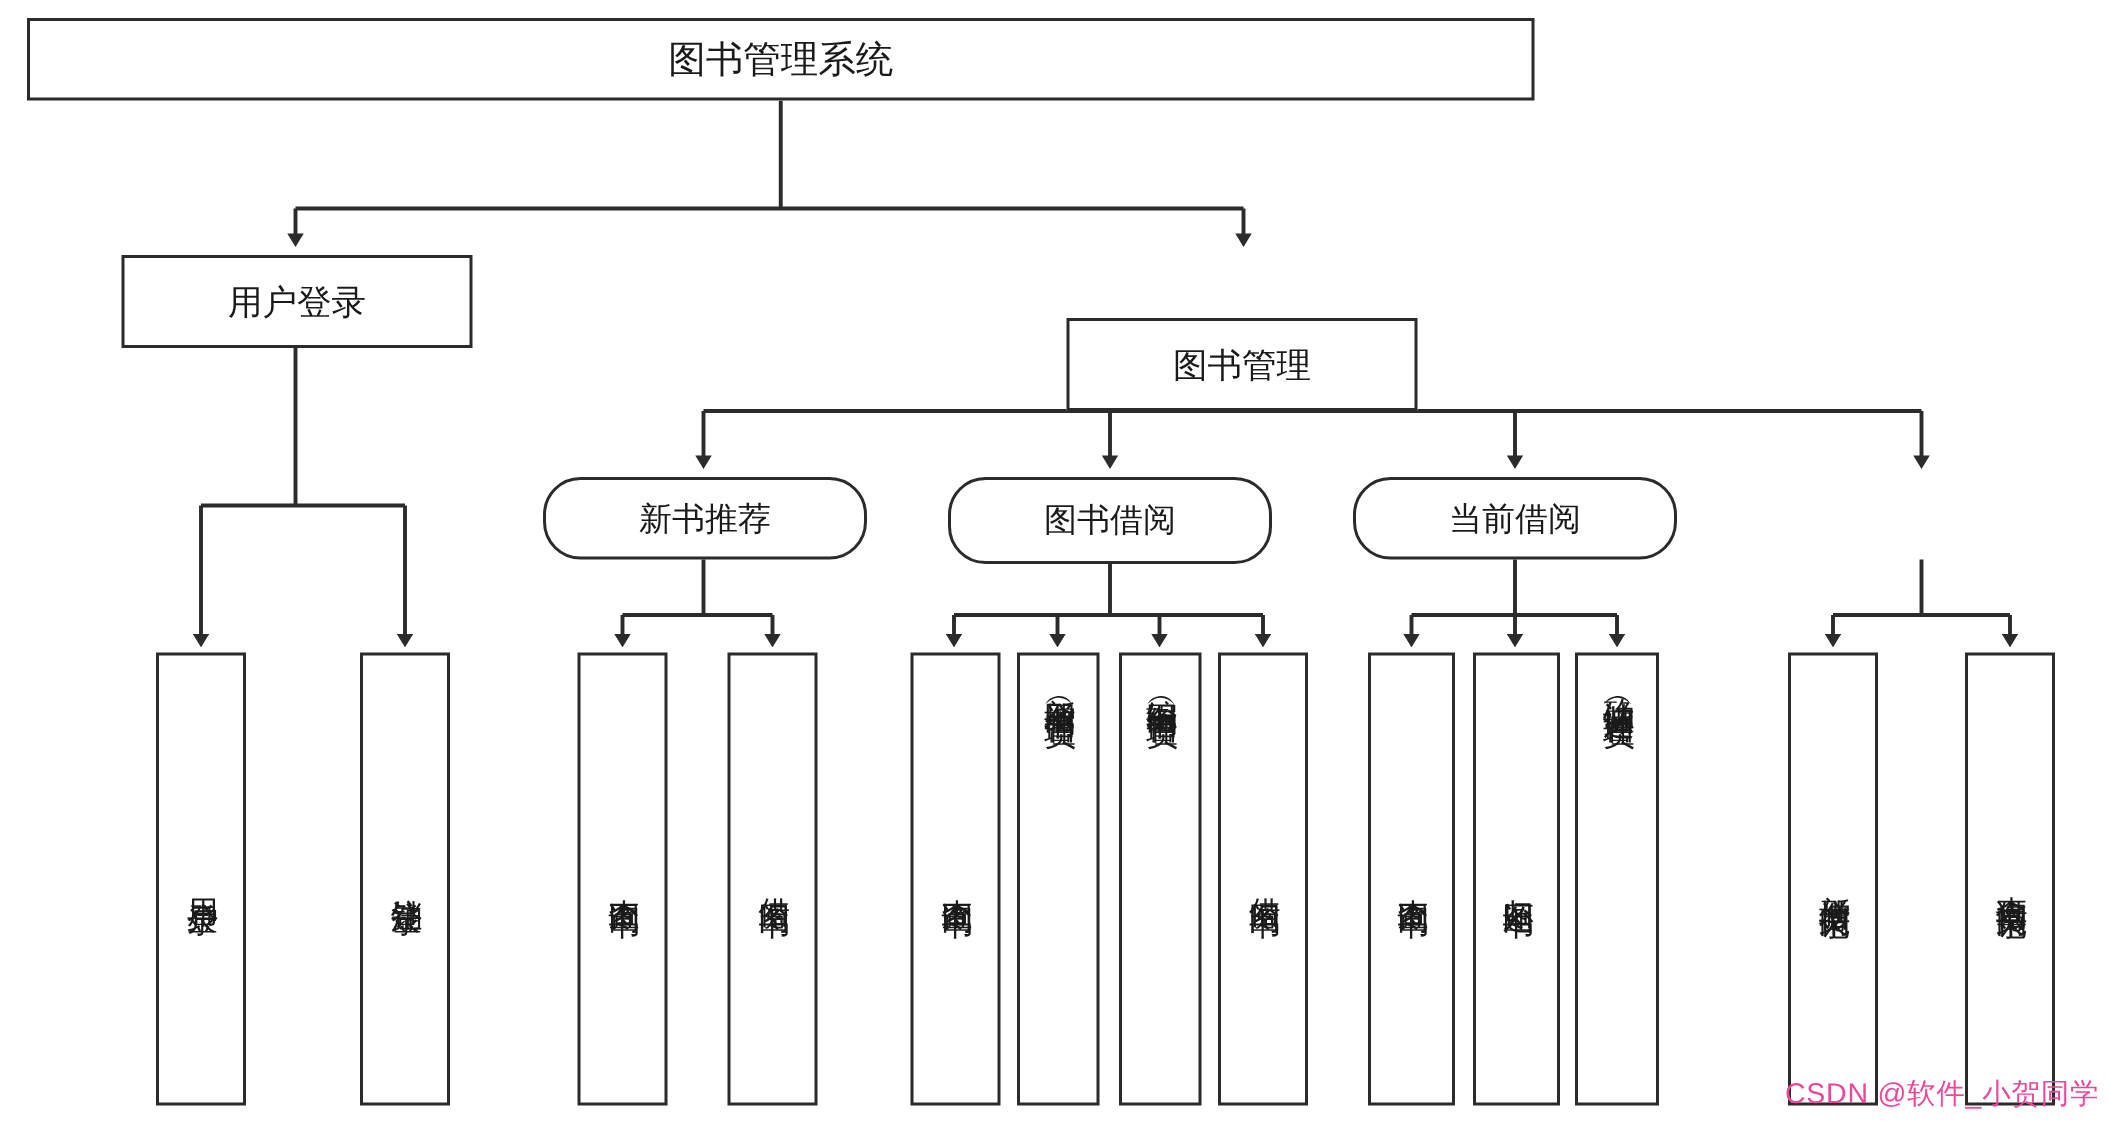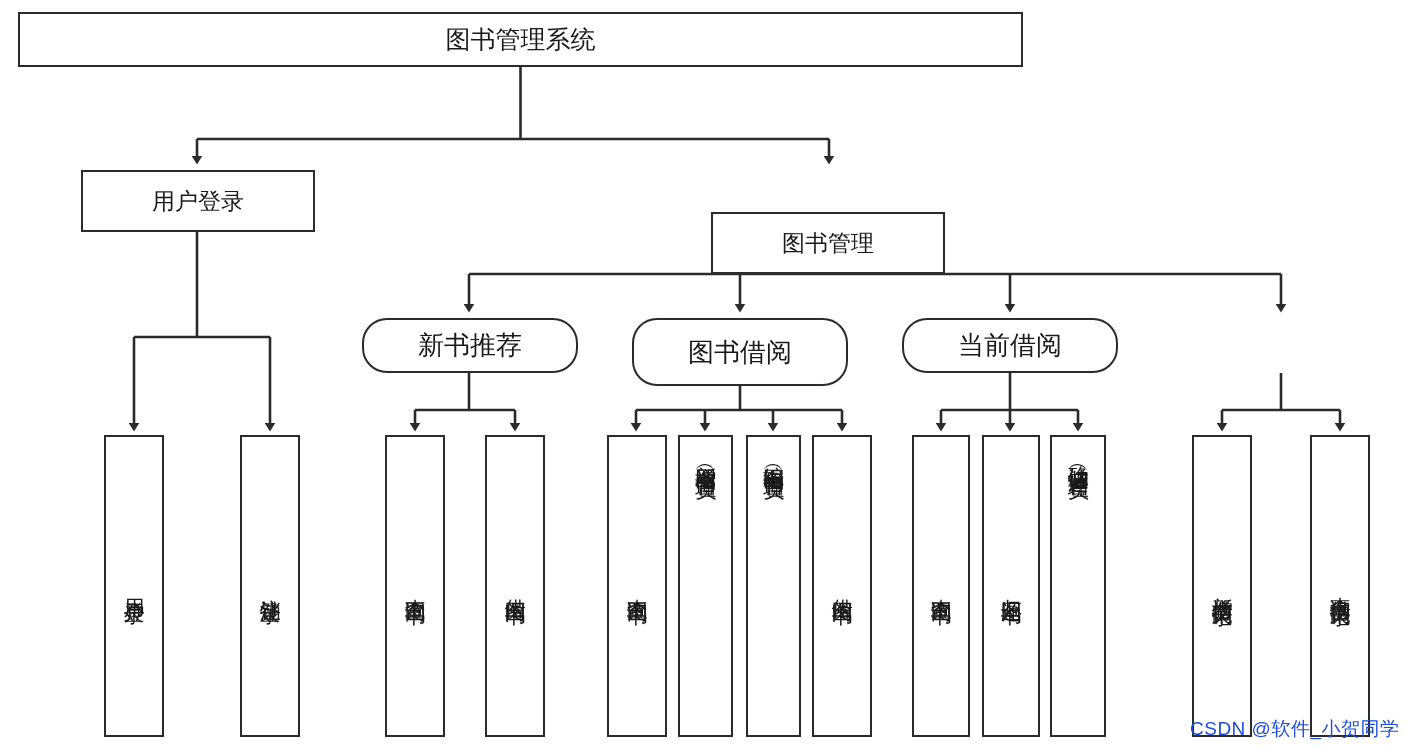"新书推荐" .node.lvl3 { font-size: 26px -> 22px }
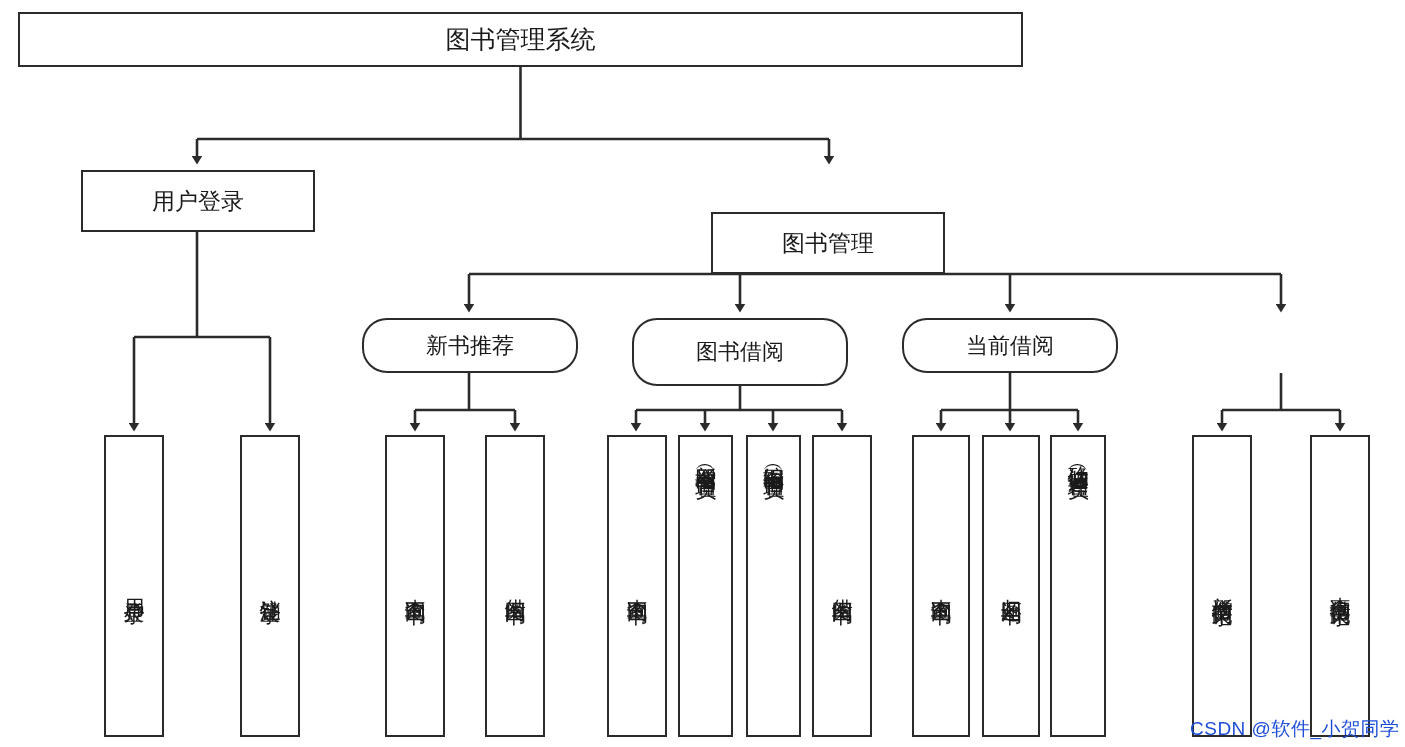"图书借阅" div.node { height: 68px -> 58px }
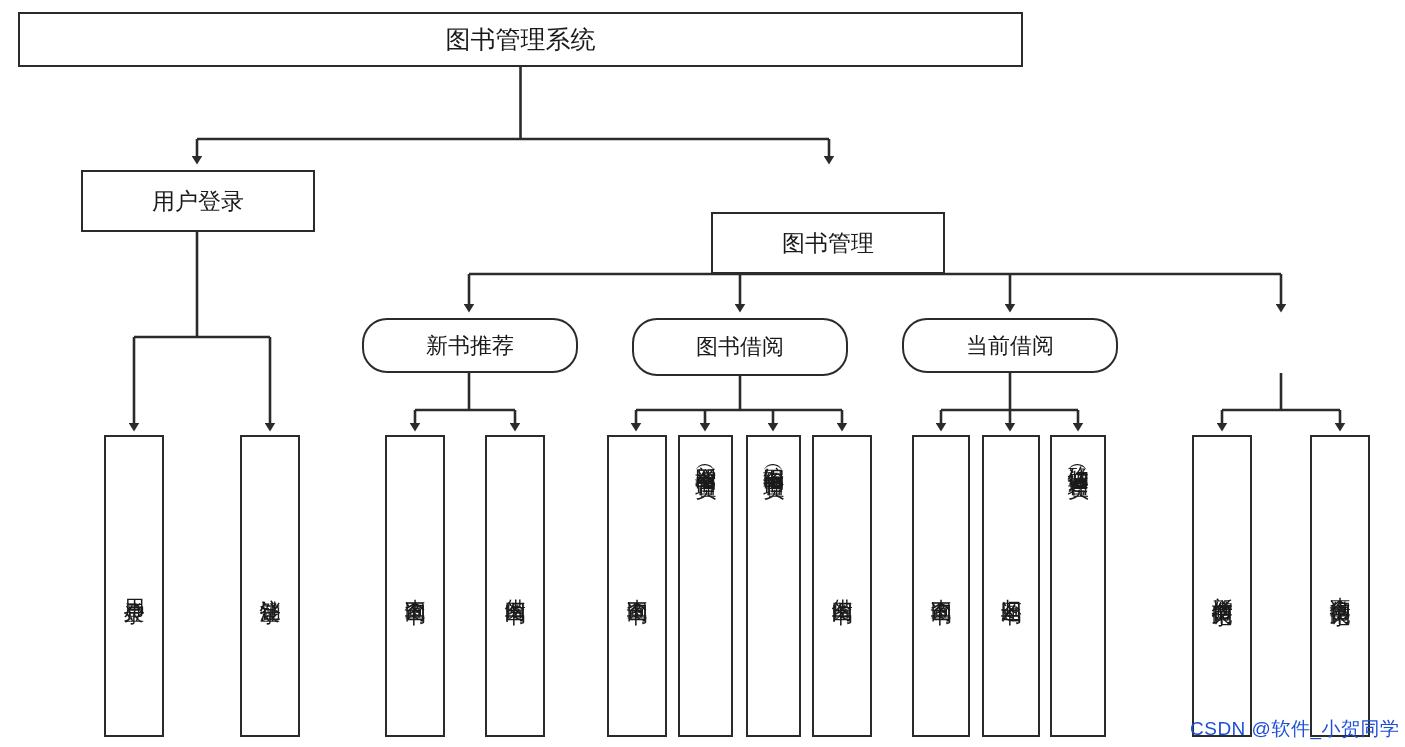"CSDN @软件_小贺同学" .watermark { color: #1d4ed8 -> #ec4899 }
